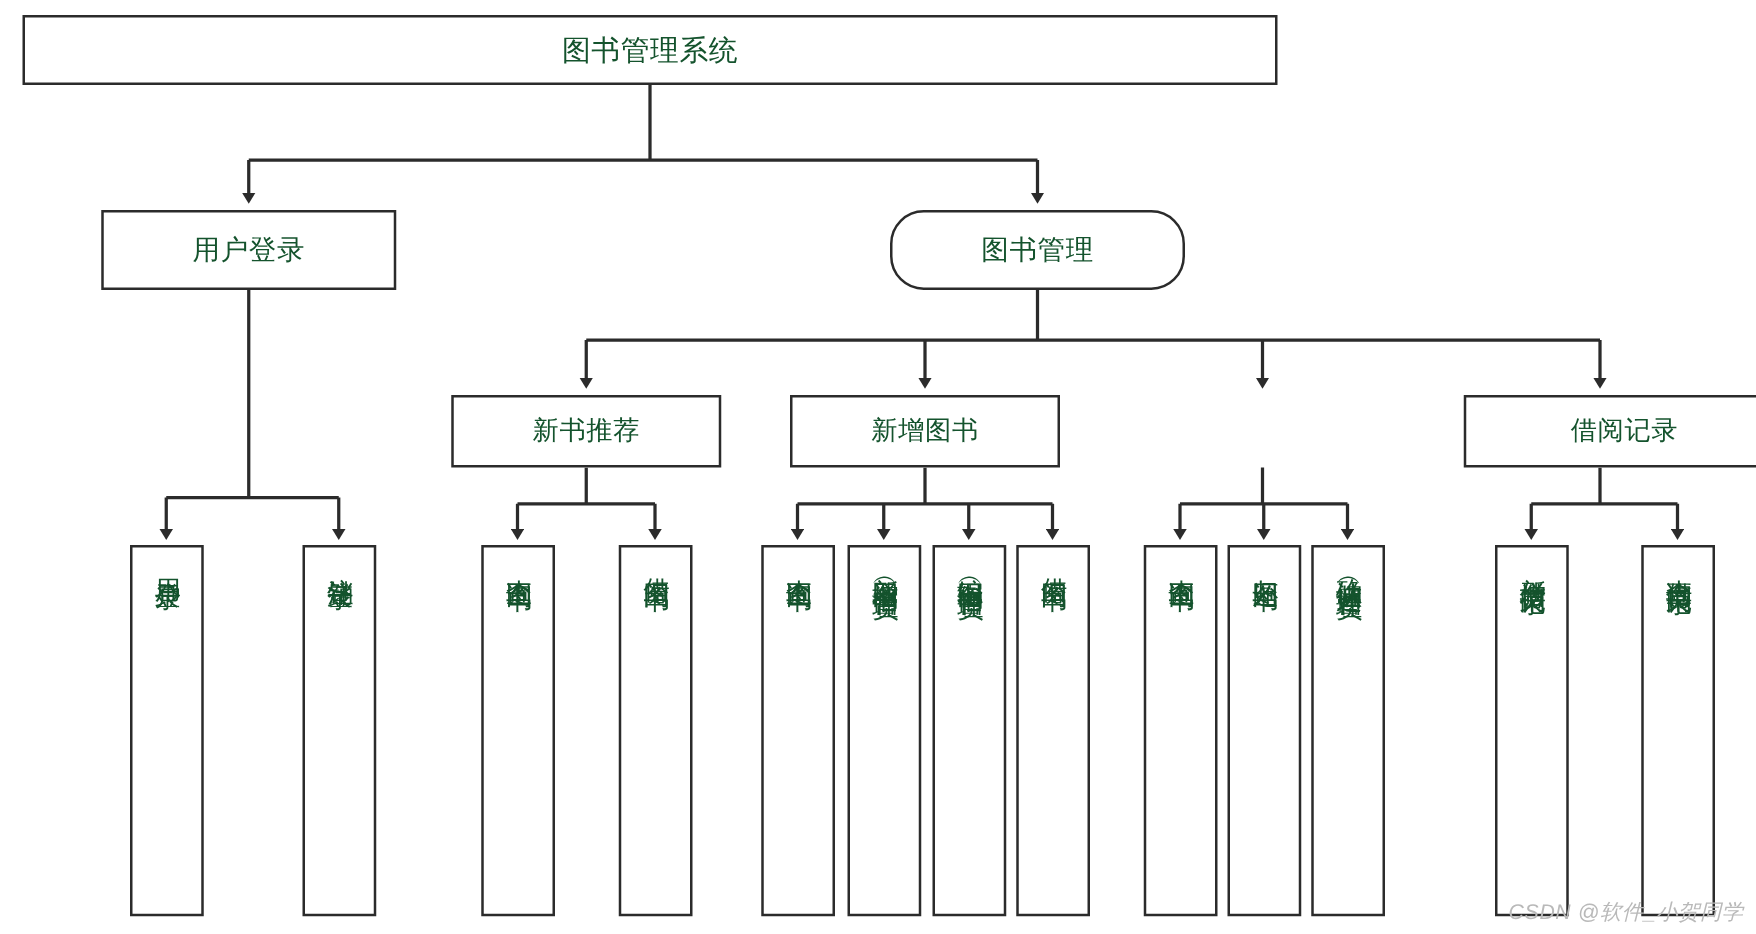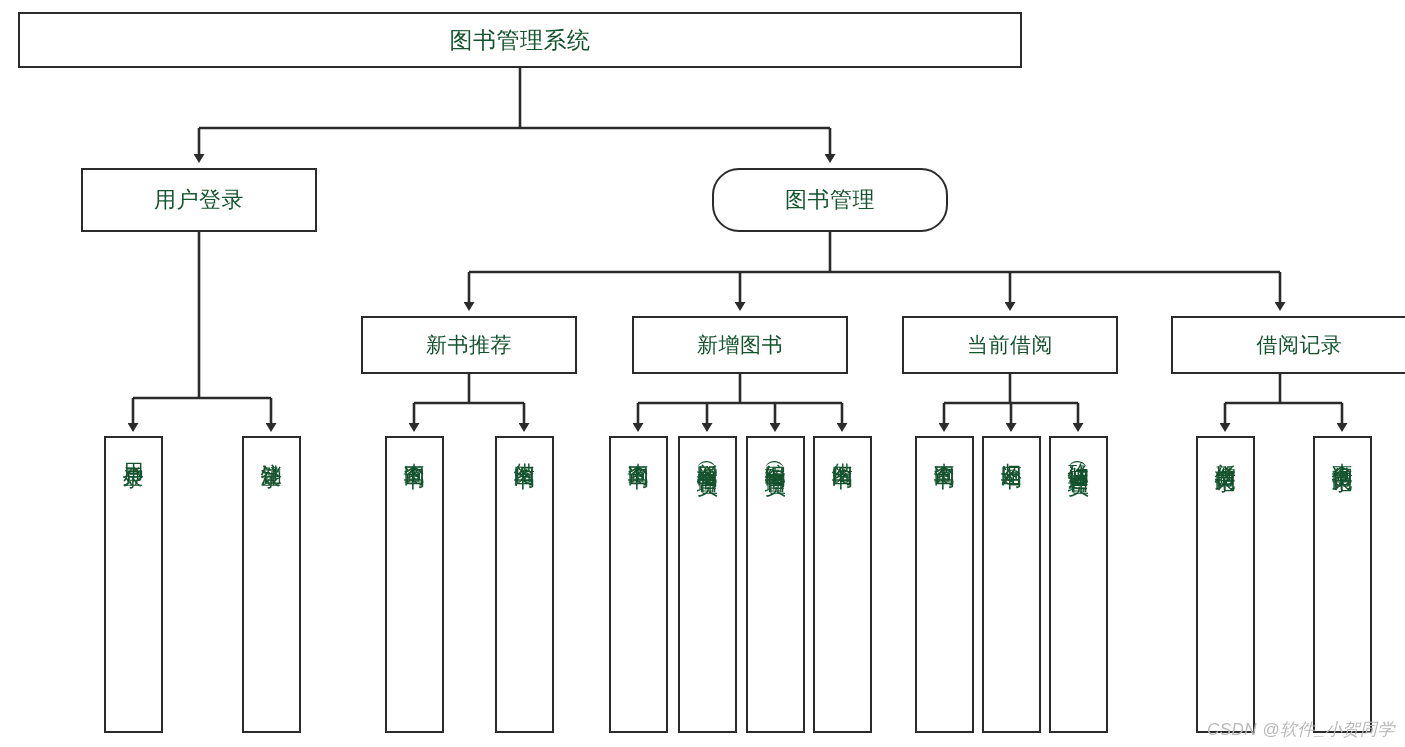"当前借阅" div.node { html: <div> <span>当前借阅</span> </div> -> none }
